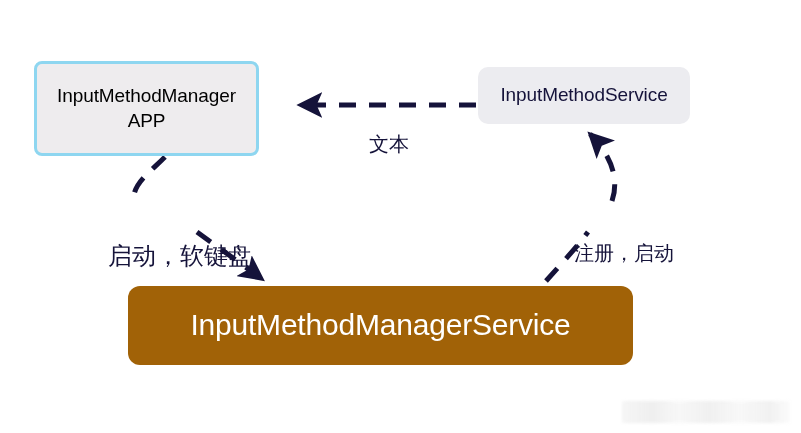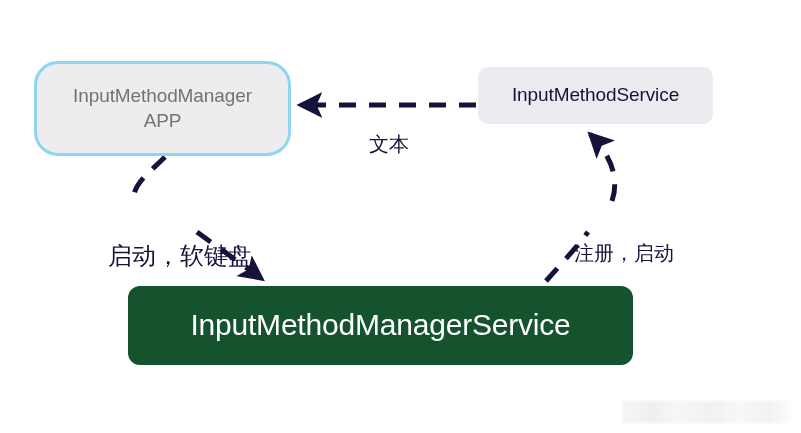"InputMethodManager" #node-app { border-radius: 24px -> 8px; color: #737373 -> #000000; width: 257px -> 225px }
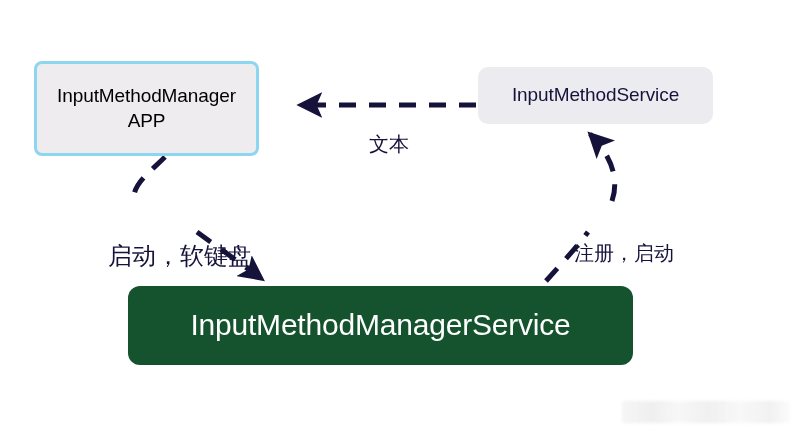"InputMethodService" #node-service { width: 235px -> 212px }
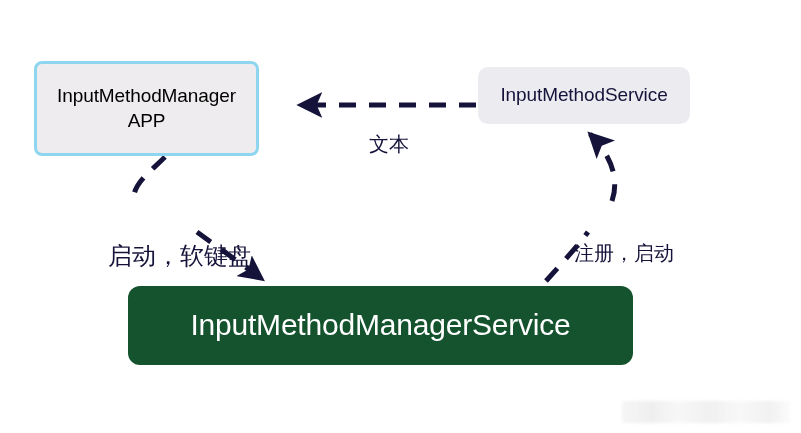"InputMethodManagerService" #node-manager-service { background: #14532d -> #a16207 }
